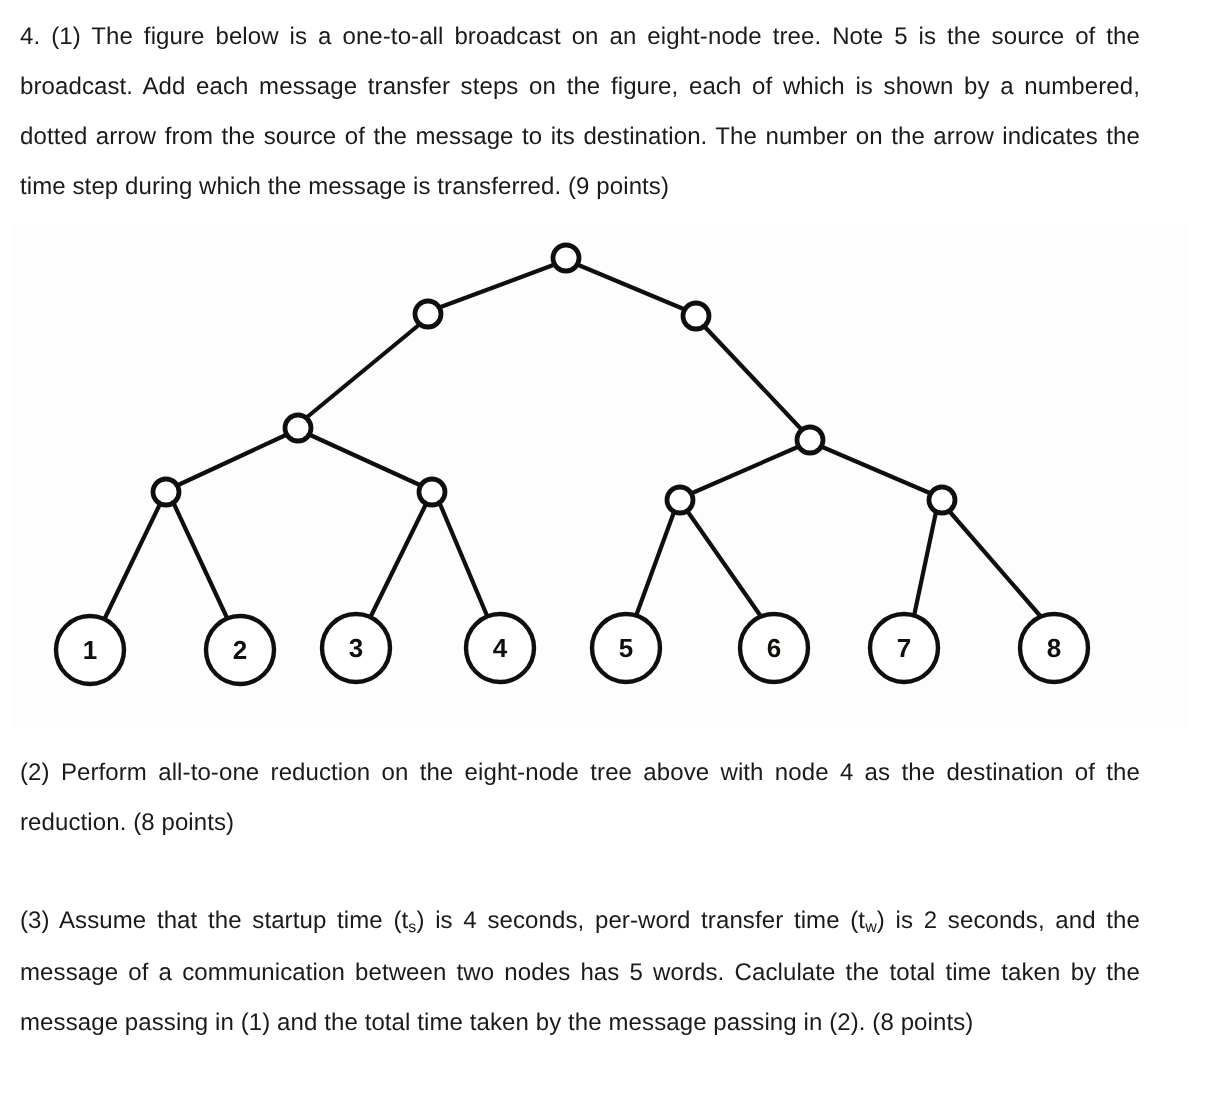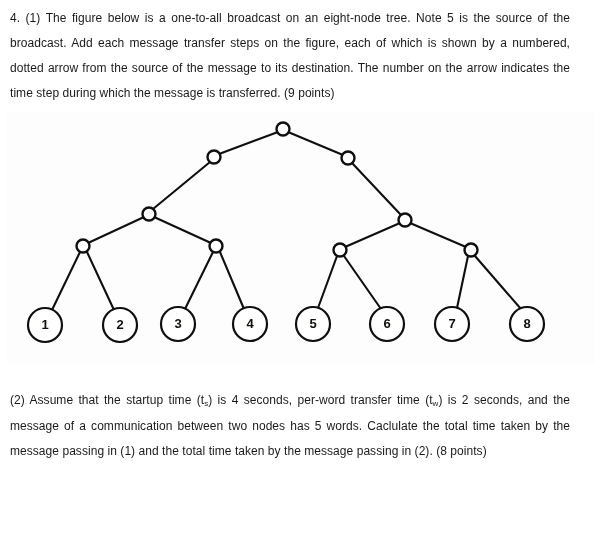"(2) Perform all-to-one reduction on" p.para { html: none -> <p>(2) Perform all-to-one reduction on the eight-node tree above with node 4 as the destination of the reduction. (8 points)</p> }
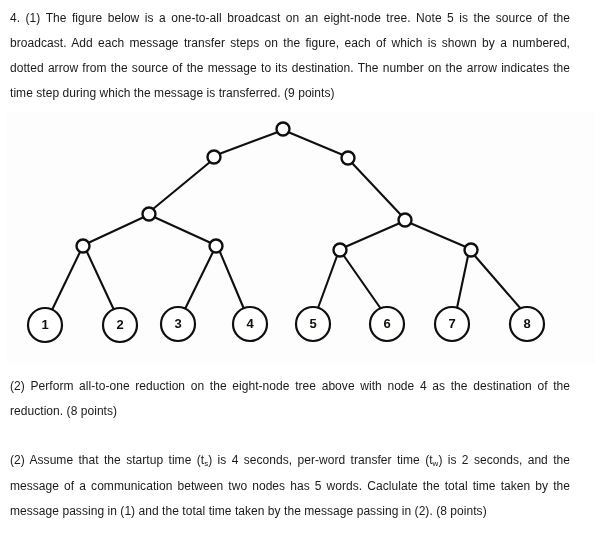"(2) Assume that the startup" span { text: 2 -> 3 }
